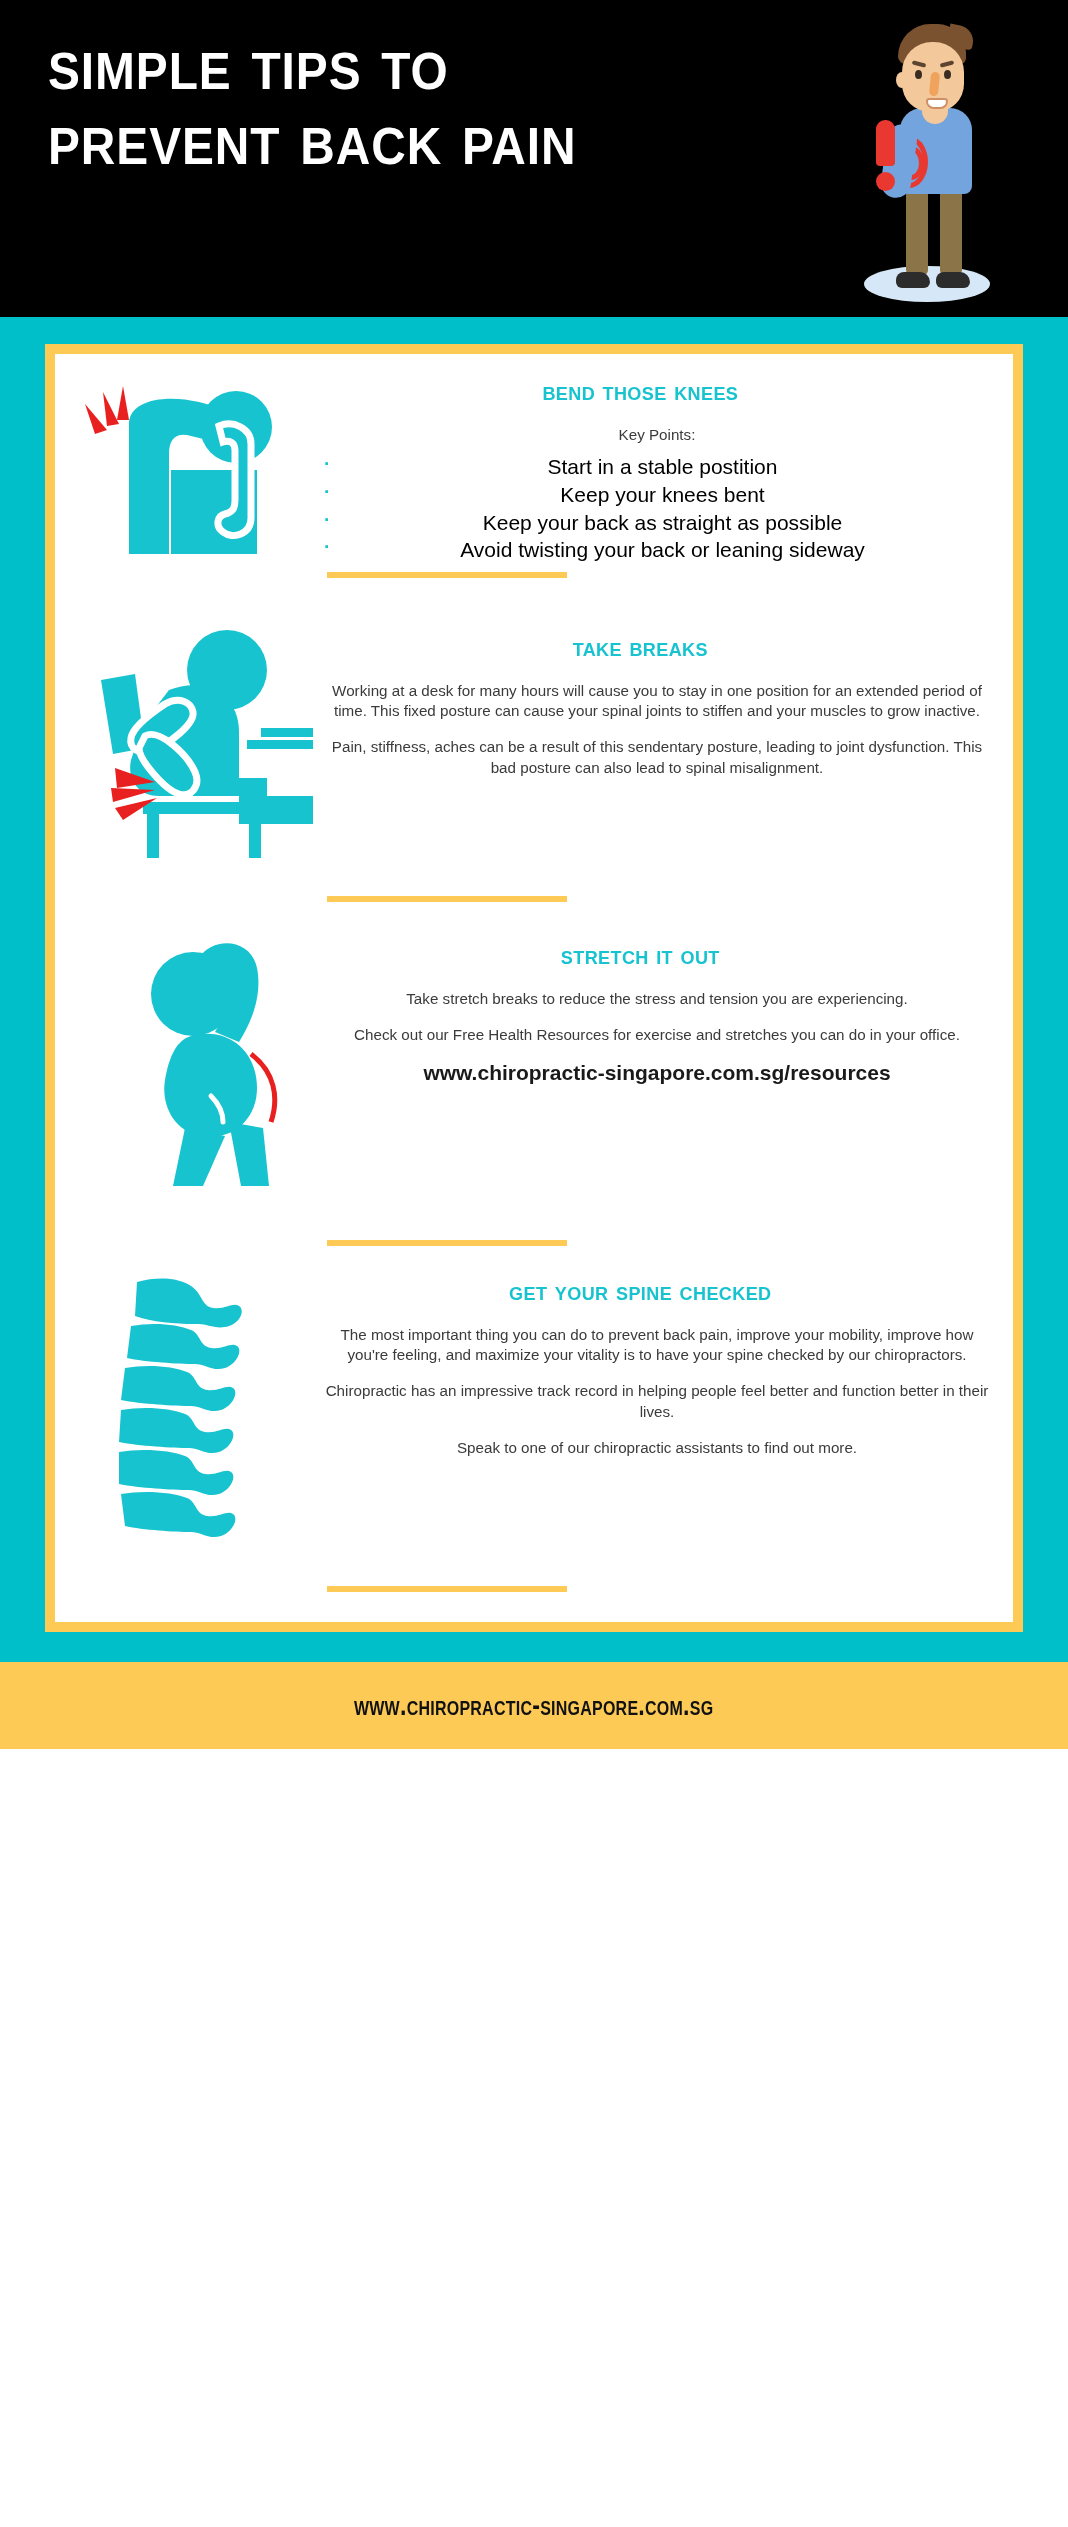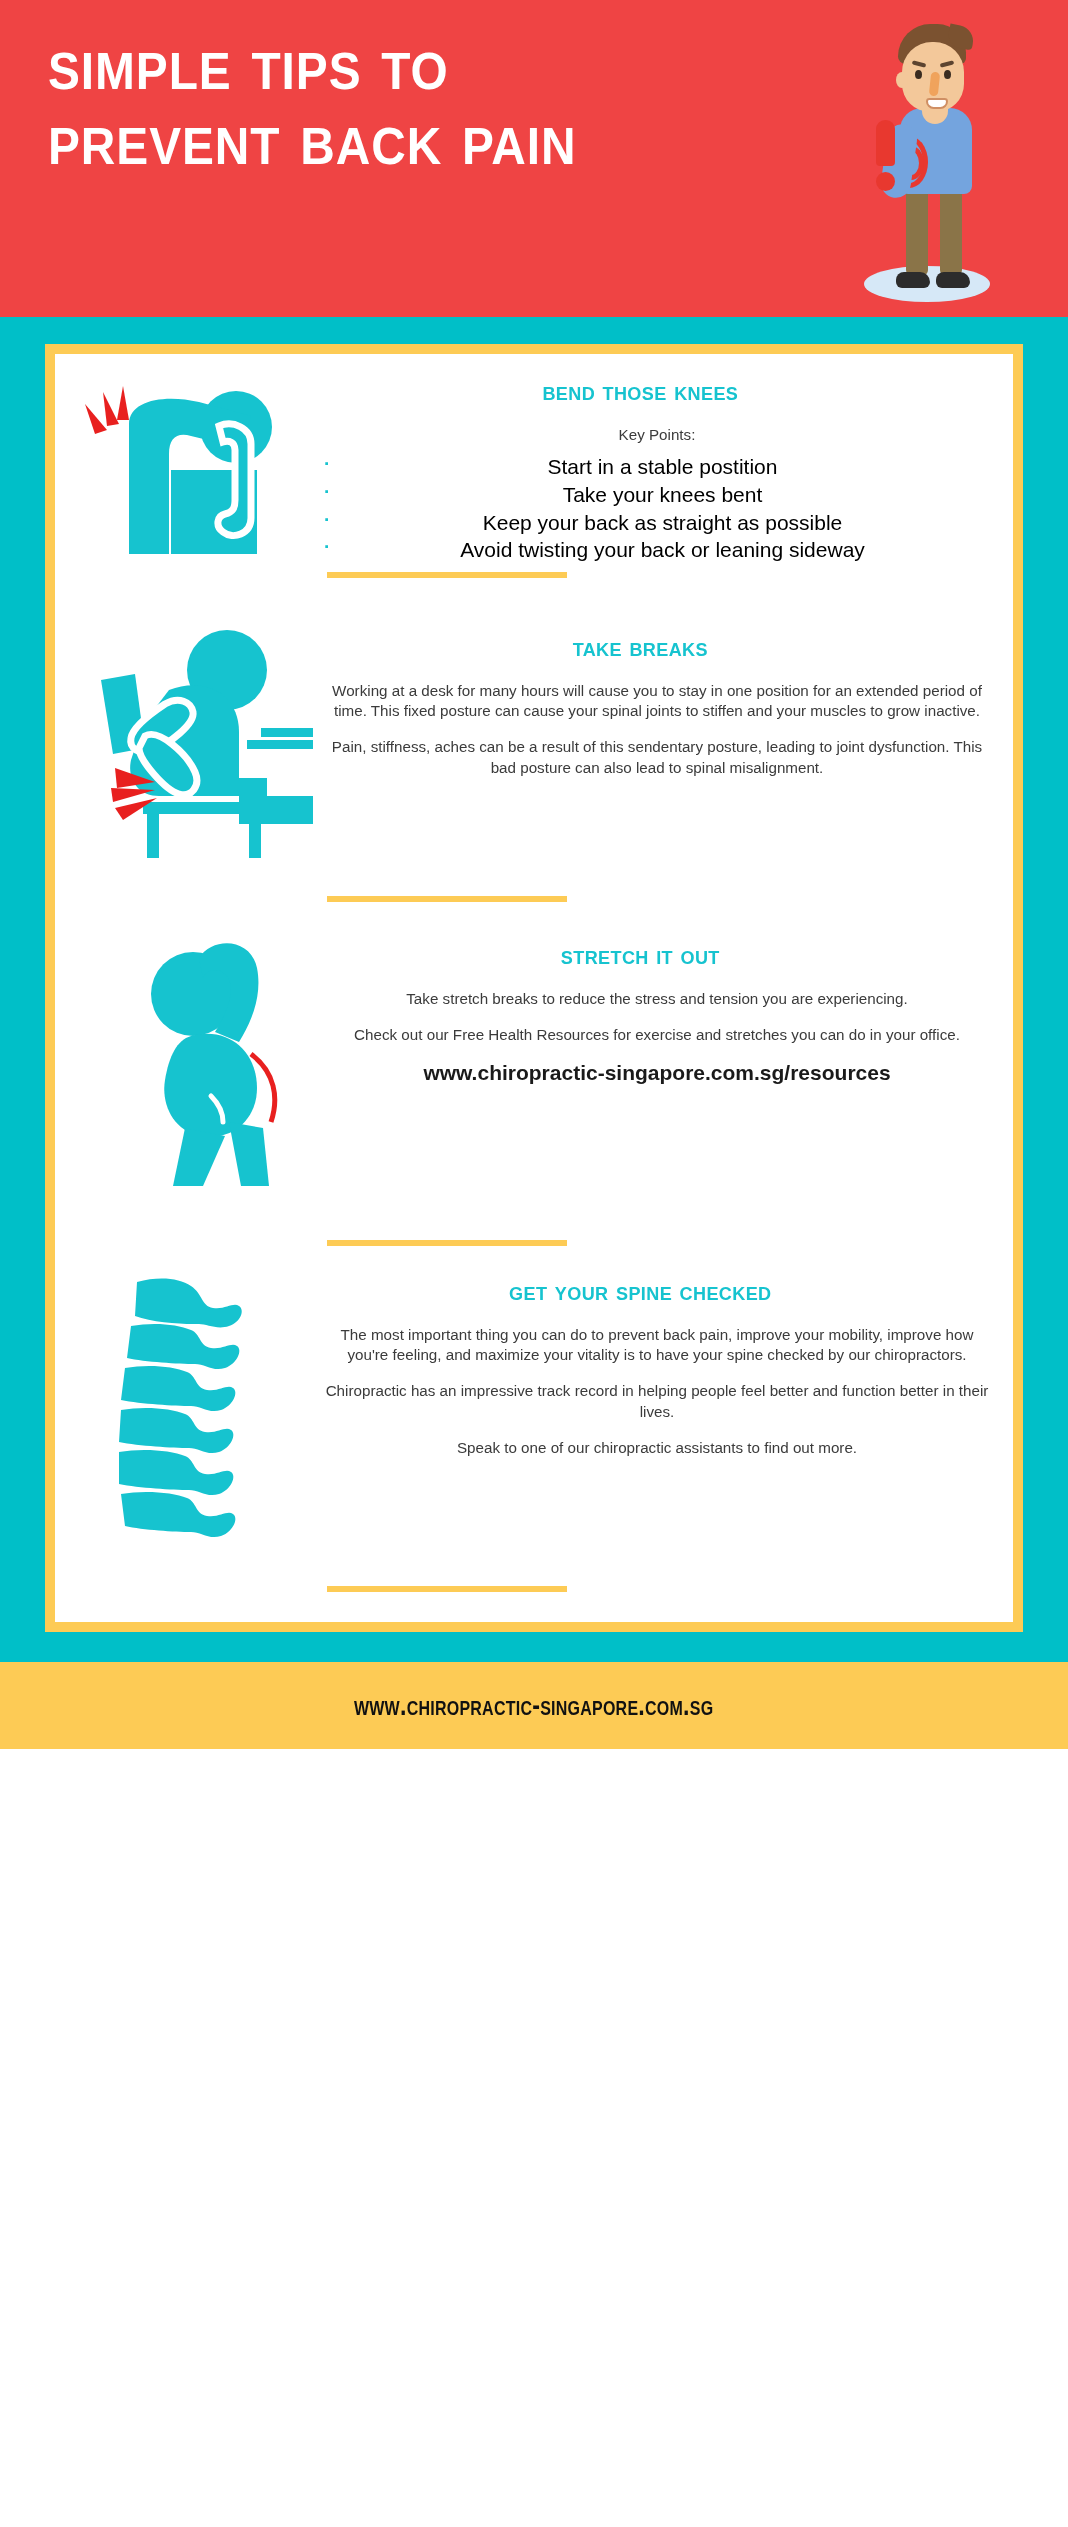"simple tips to" .header { background: #ef4444 -> #000000 }
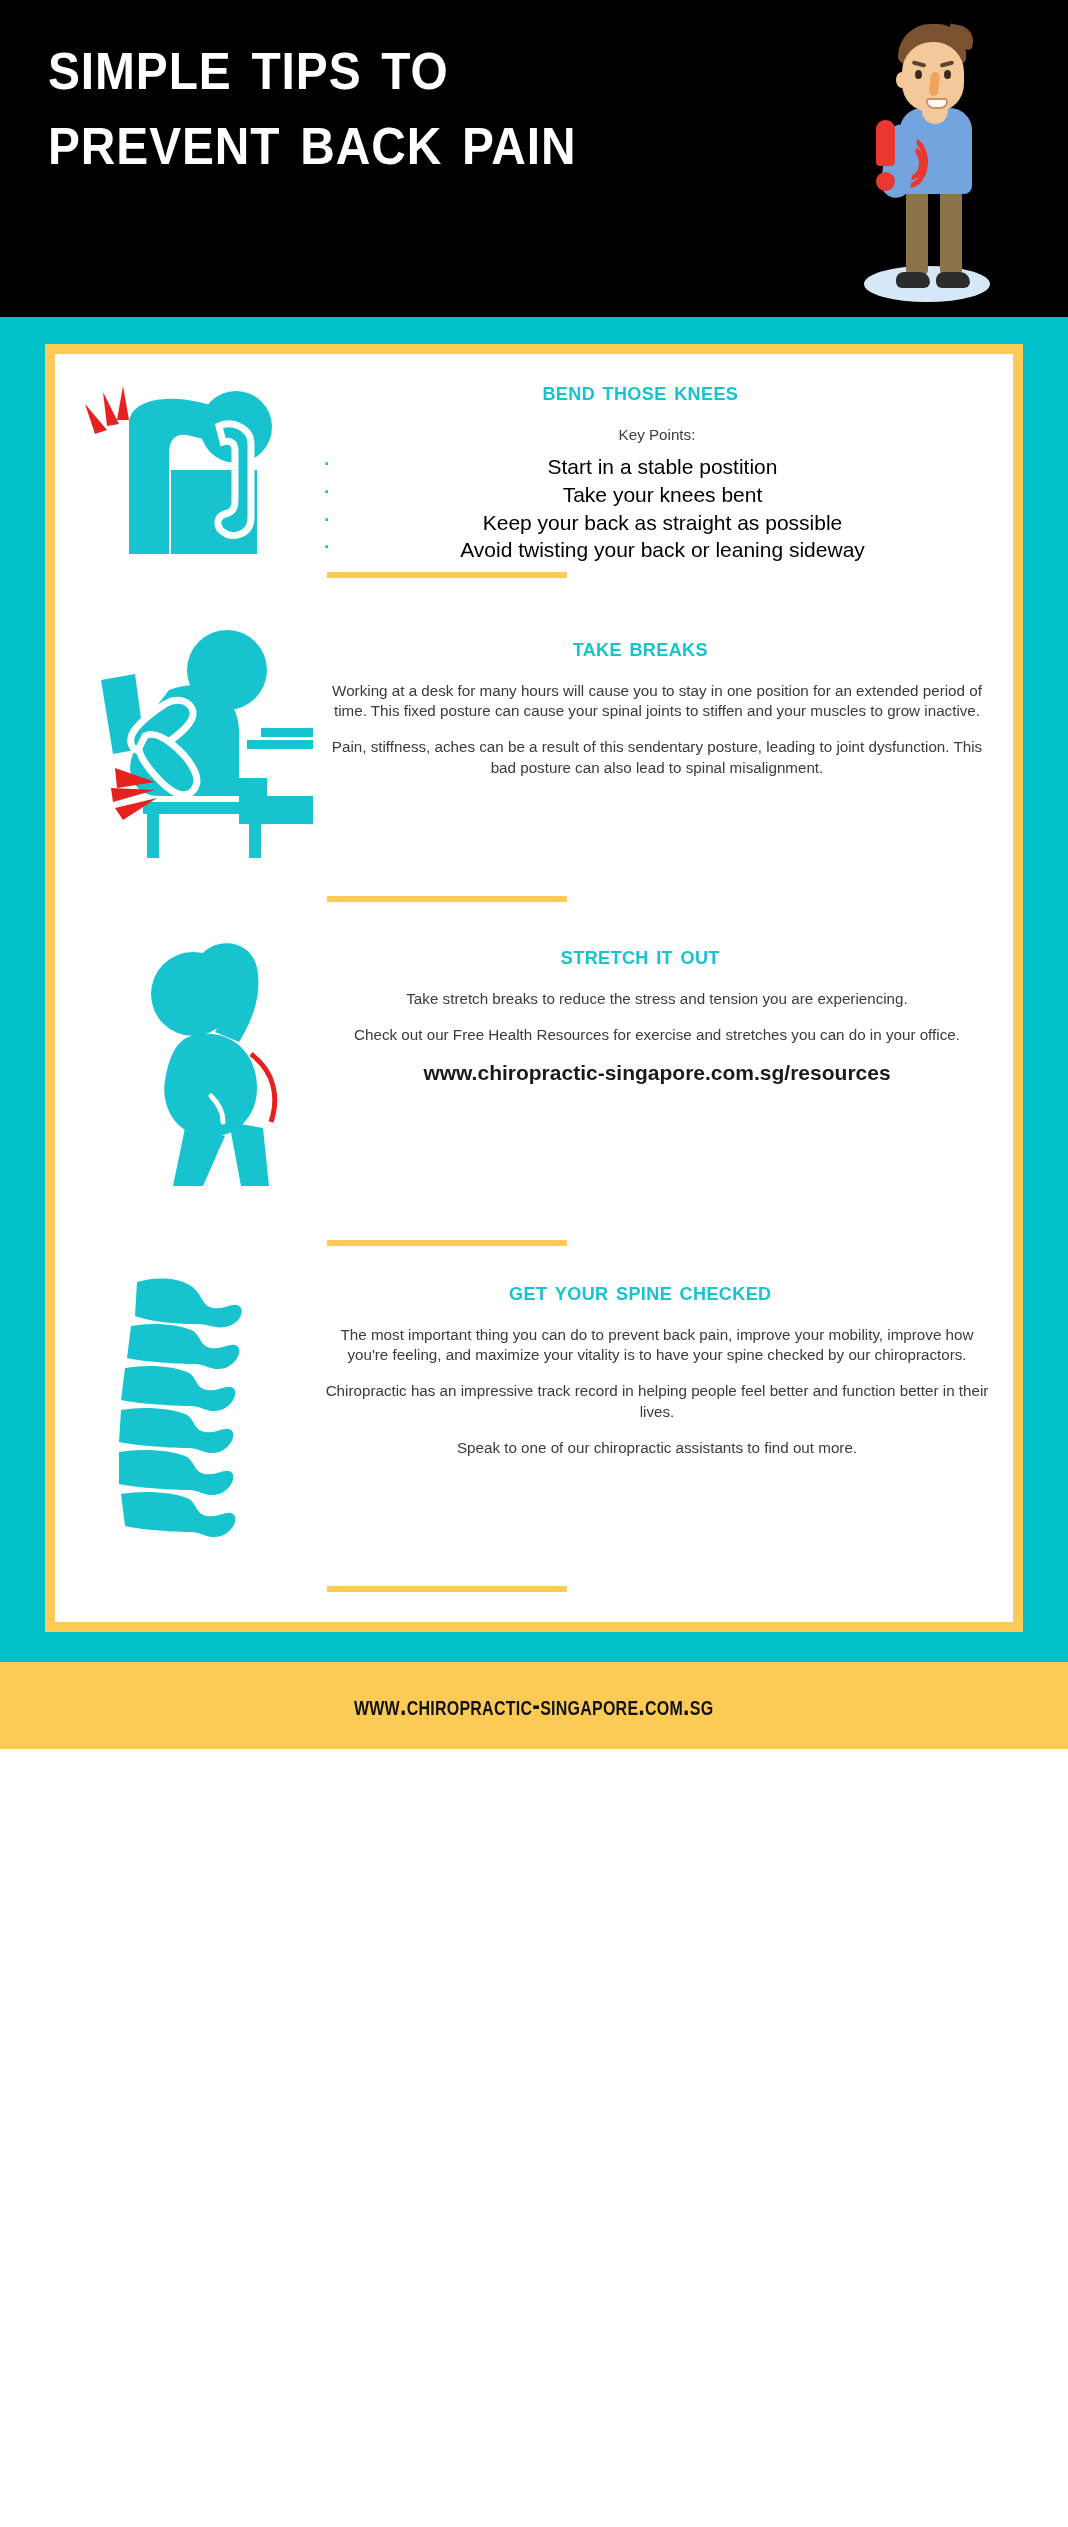"Take your knees bent" li { text: Take -> Keep }
